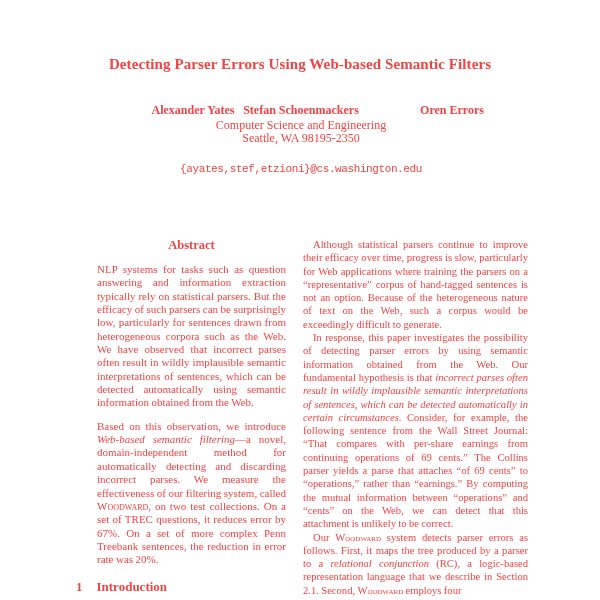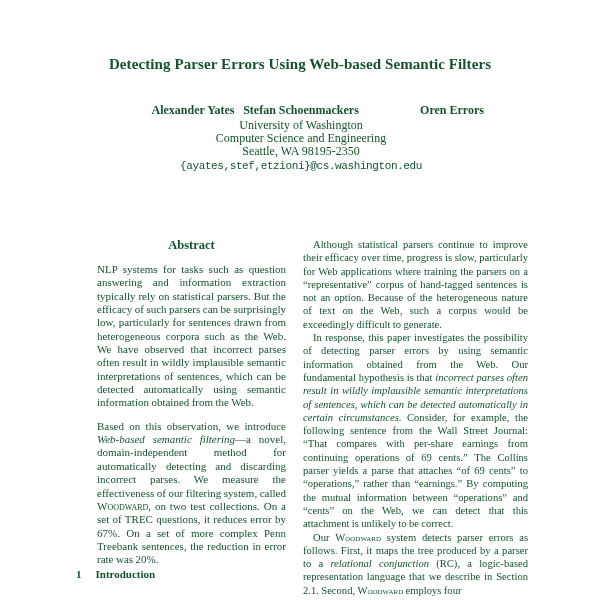"Detecting Parser Errors Using Web-based" .page { color: #14532d -> #ef4444 }
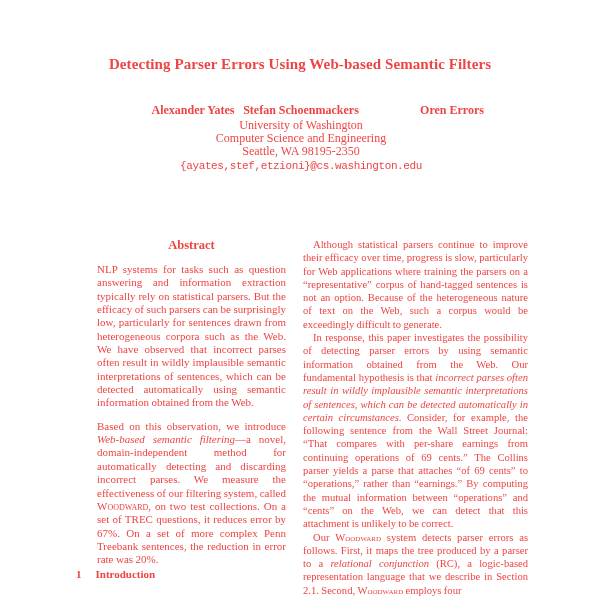"University of Washington" div { html: <div>University of Washington</div> -> none }
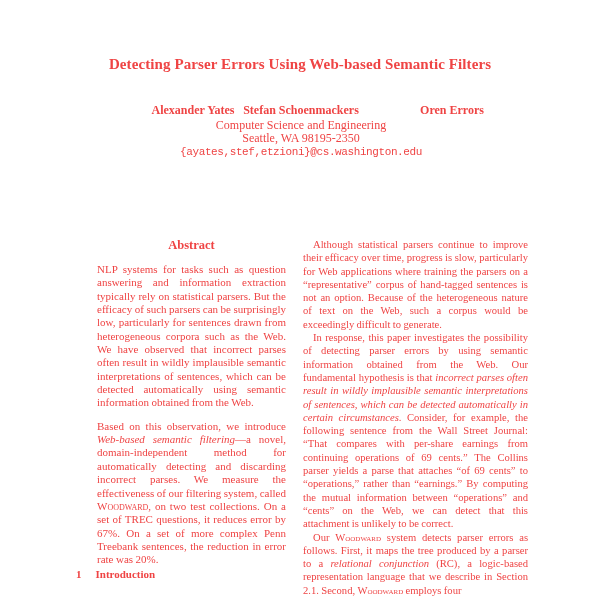"{ayates,stef,etzioni}@cs.washington.edu" .email { margin-top: 1px -> 18px }
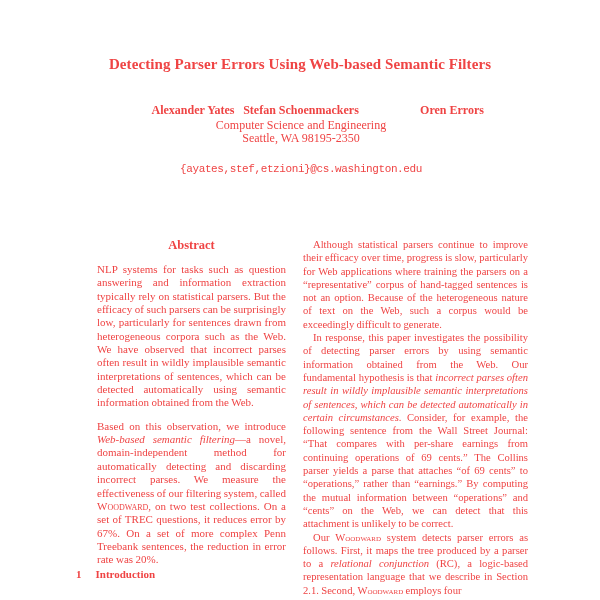"1 Introduction" .sec-head { font-size: 11px -> 13px; margin-top: none -> 12px }
